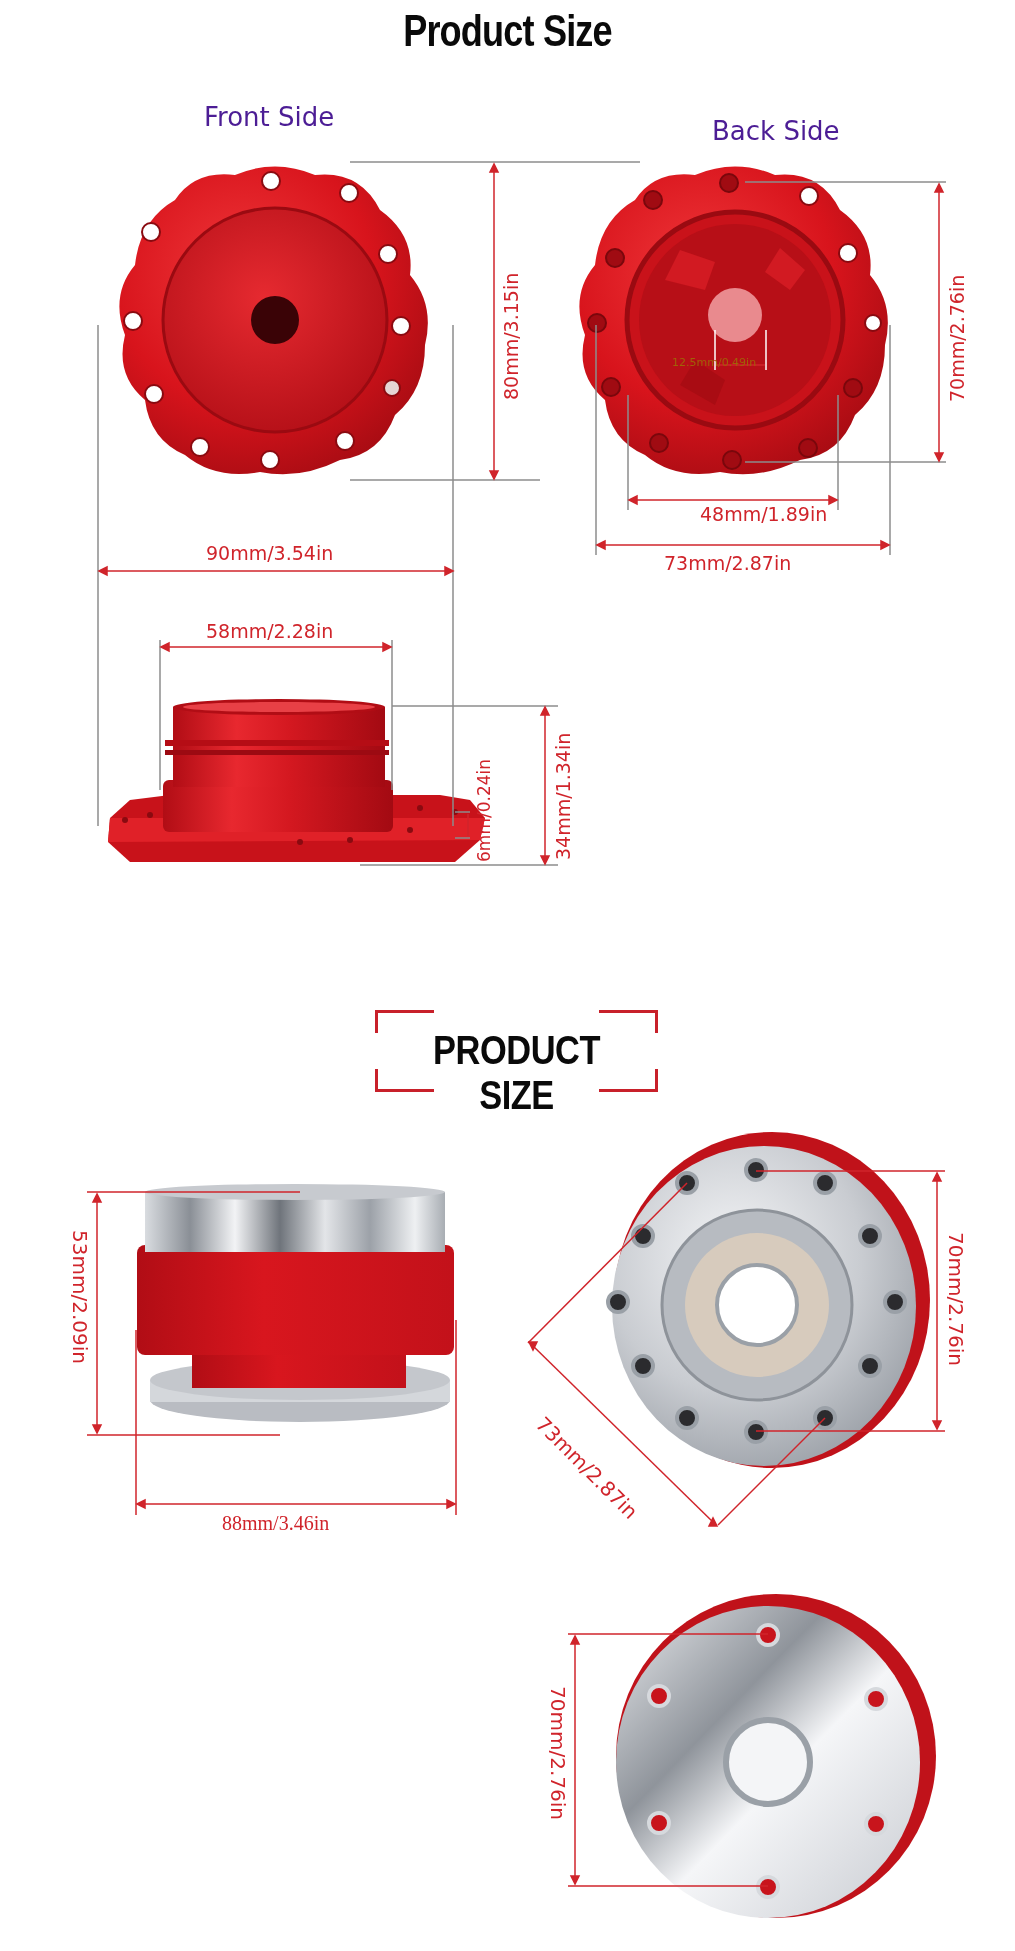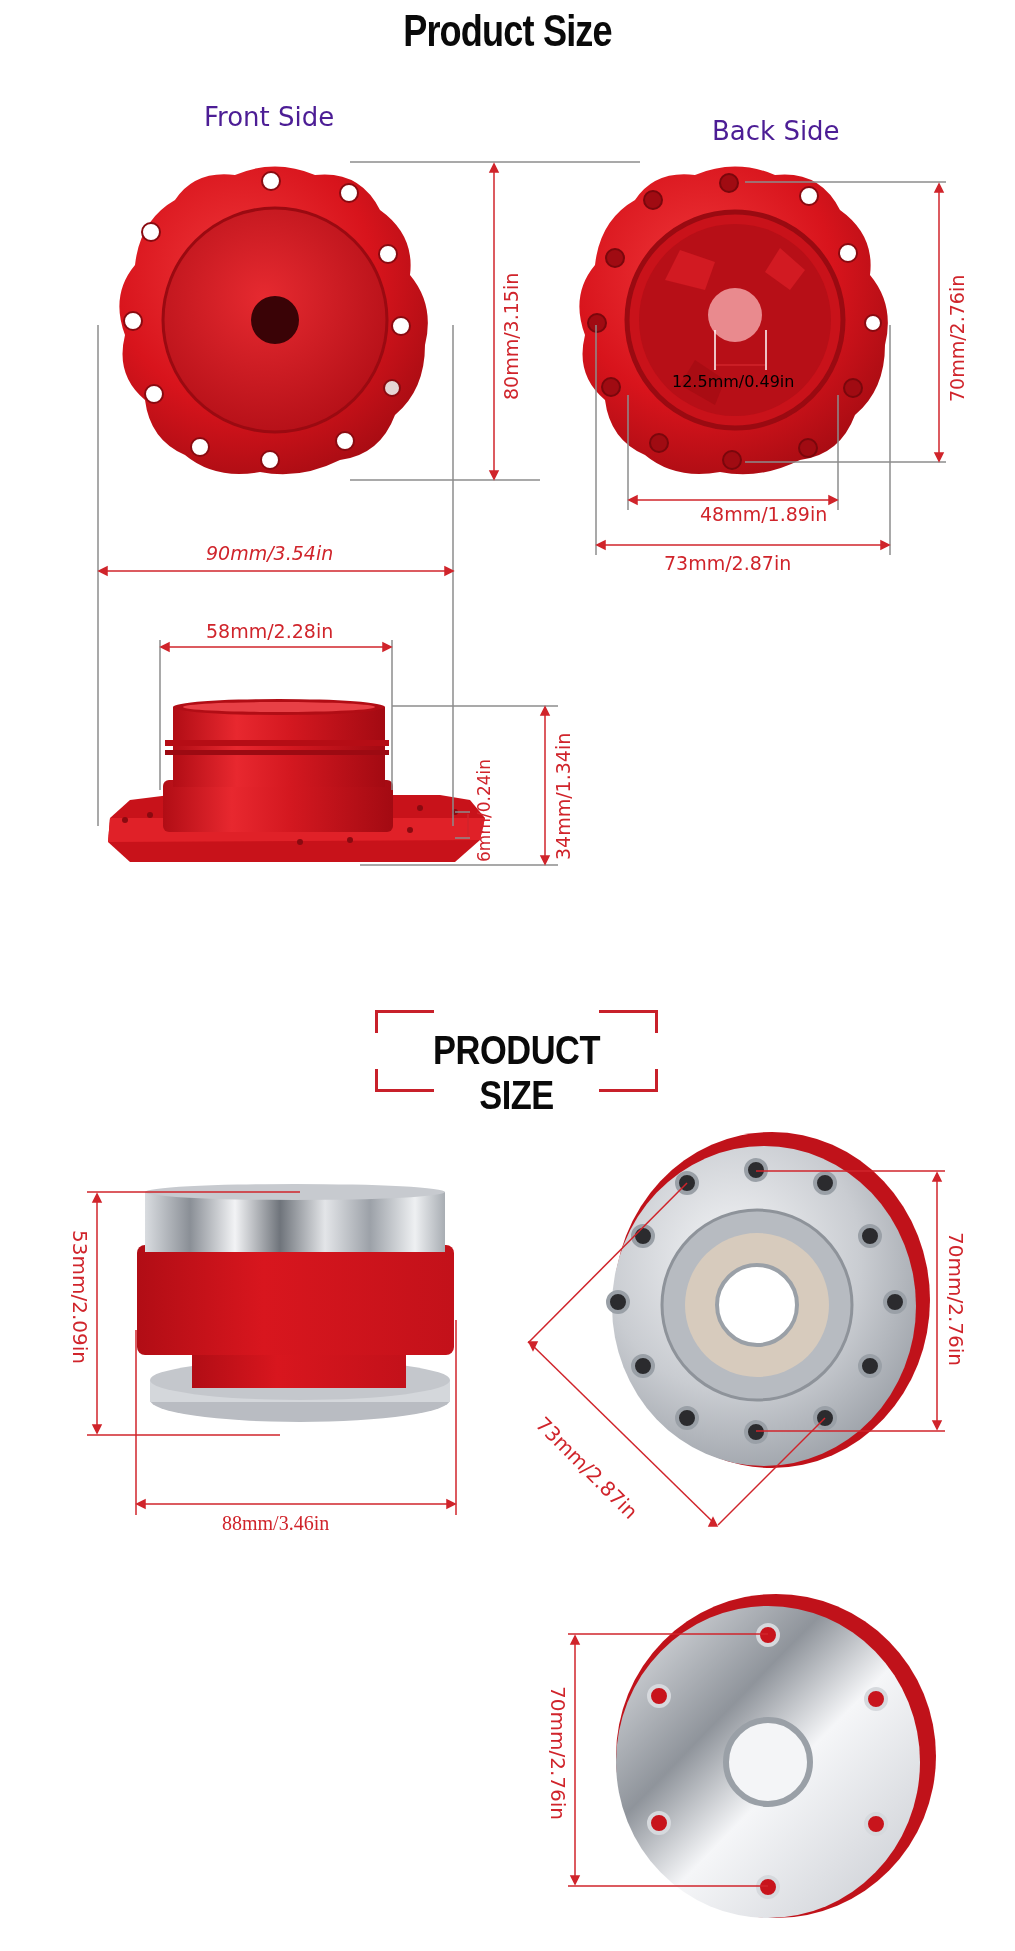"12.5mm/0.49in" div.abs { color: #000000 -> #a16207; font-size: 16px -> 11px; top: 372px -> 356px }
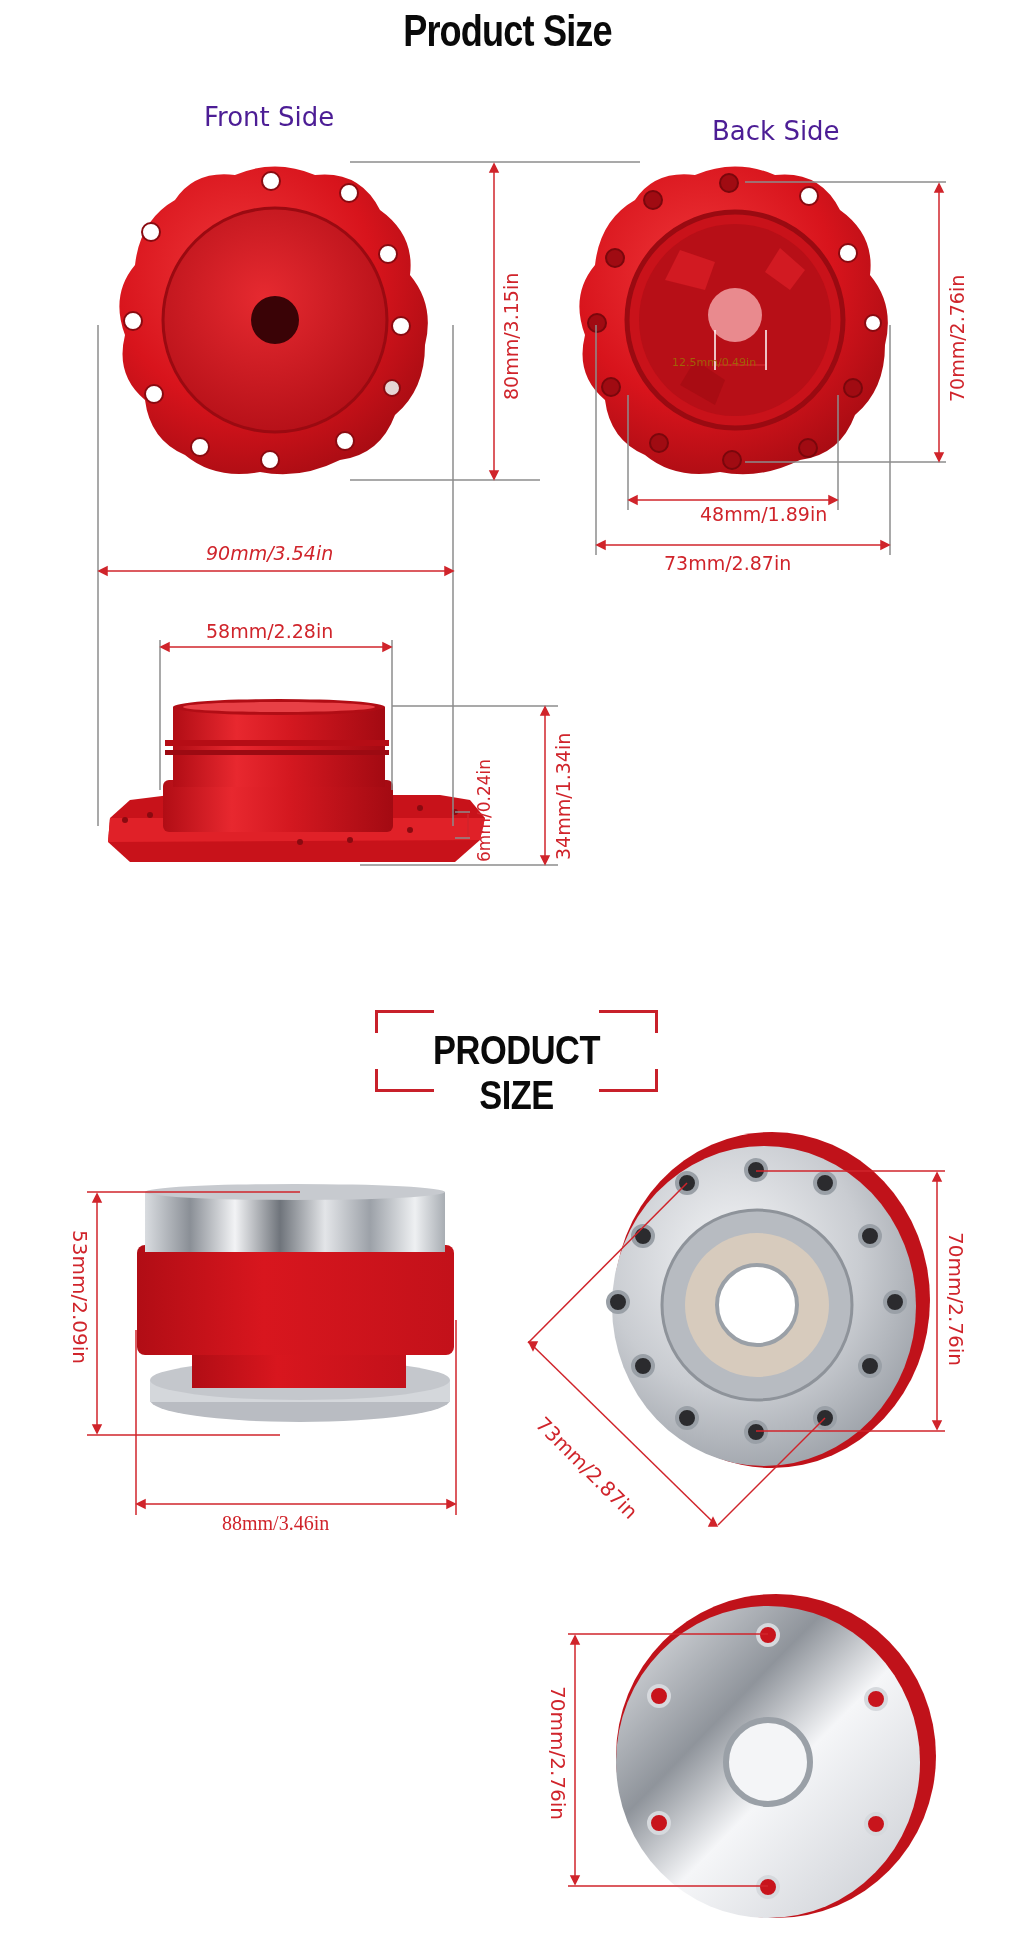"90mm/3.54in" div.abs { font-style: italic -> none }
